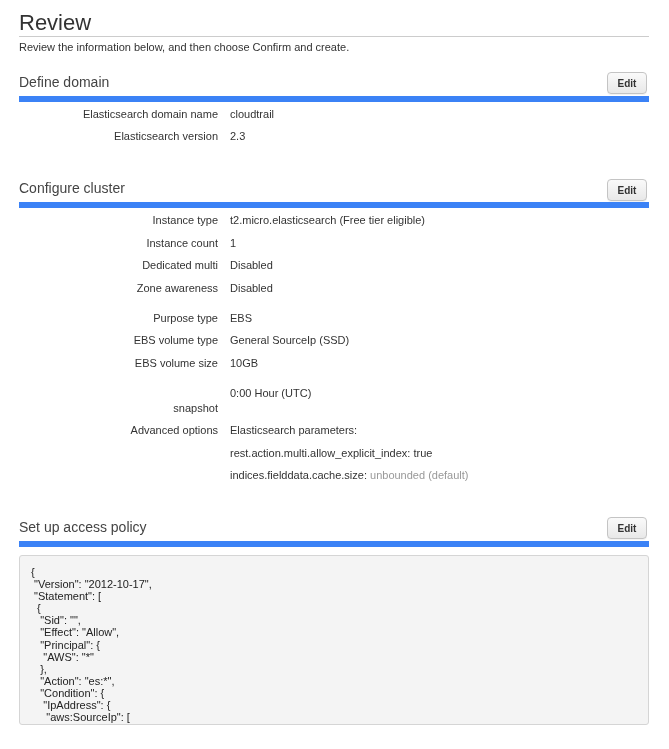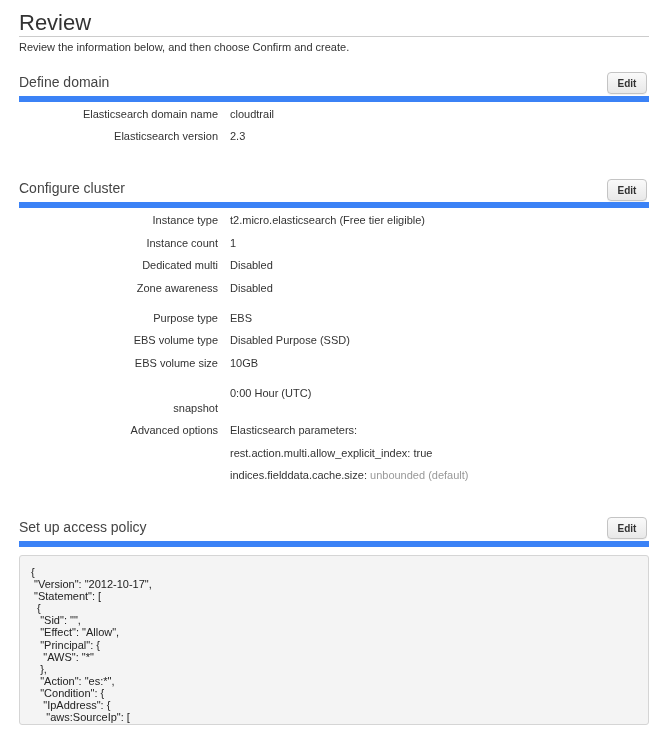"Disabled Purpose (SSD)" span.val { text: Disabled Purpose -> General SourceIp }
